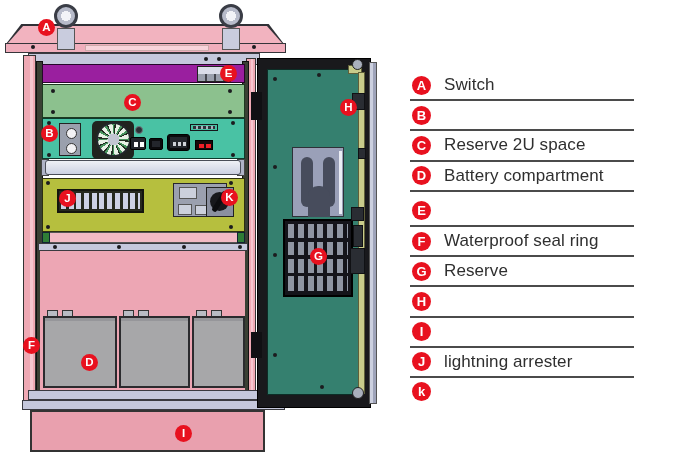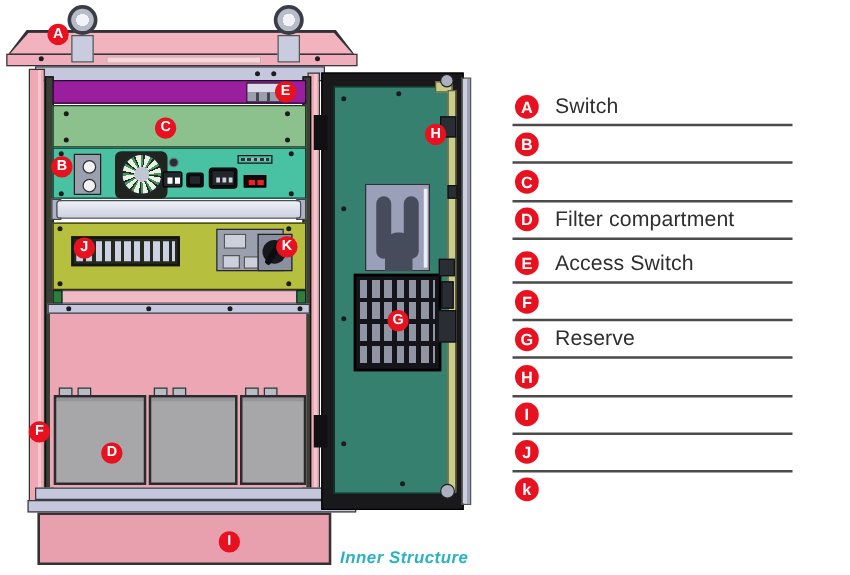"Reserve 2U space" span.llabel { html: none -> <span>Reserve 2U space</span> }
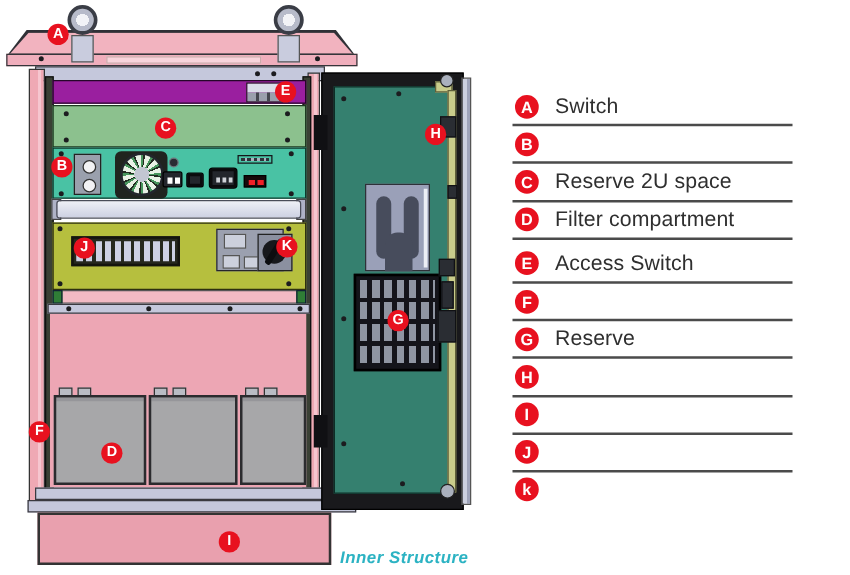"Filter compartment" span.llabel { text: Filter -> Battery }
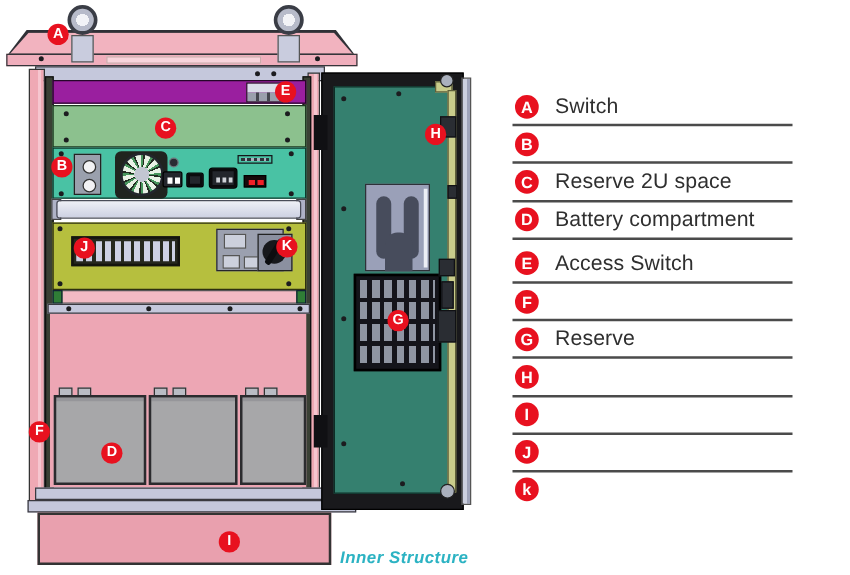"Access Switch" span.llabel { html: <span>Access Switch</span> -> none }
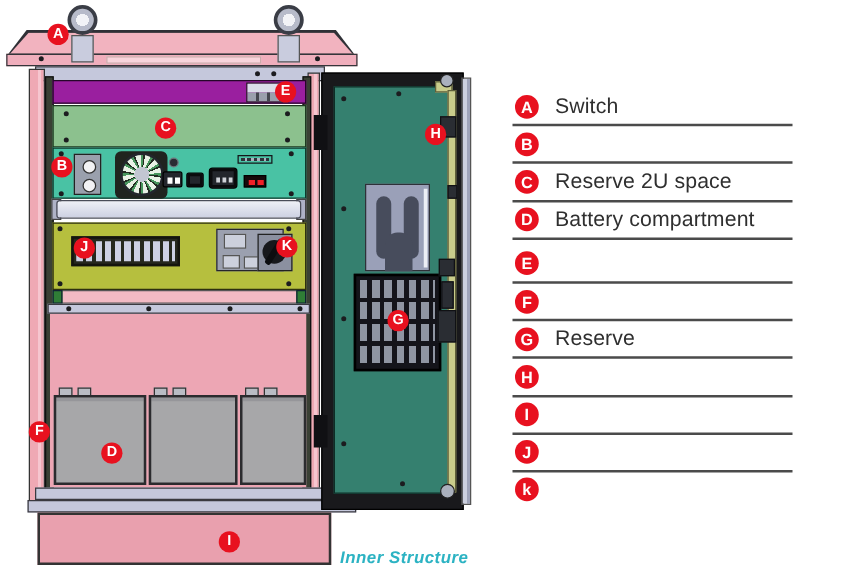"Waterproof seal ring" span.llabel { html: none -> <span>Waterproof seal ring</span> }
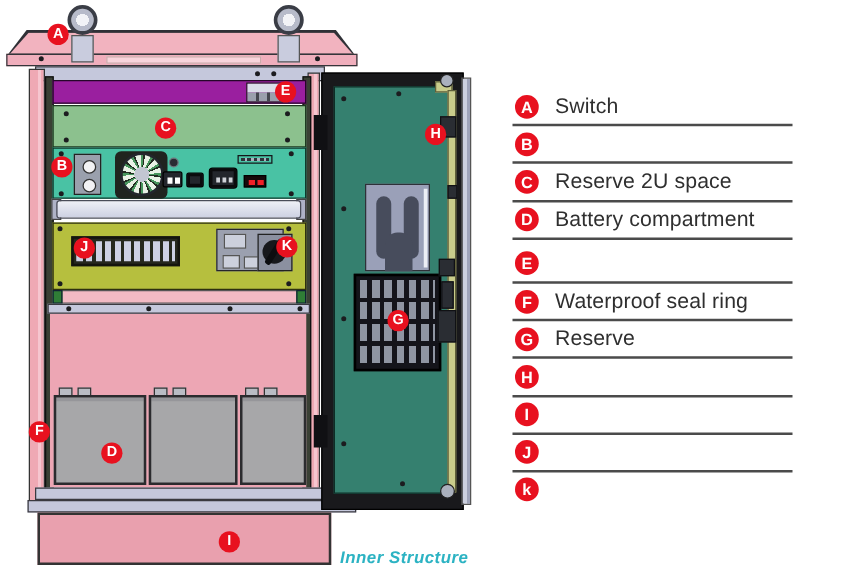"lightning arrester" span.llabel { html: none -> <span>lightning arrester</span> }
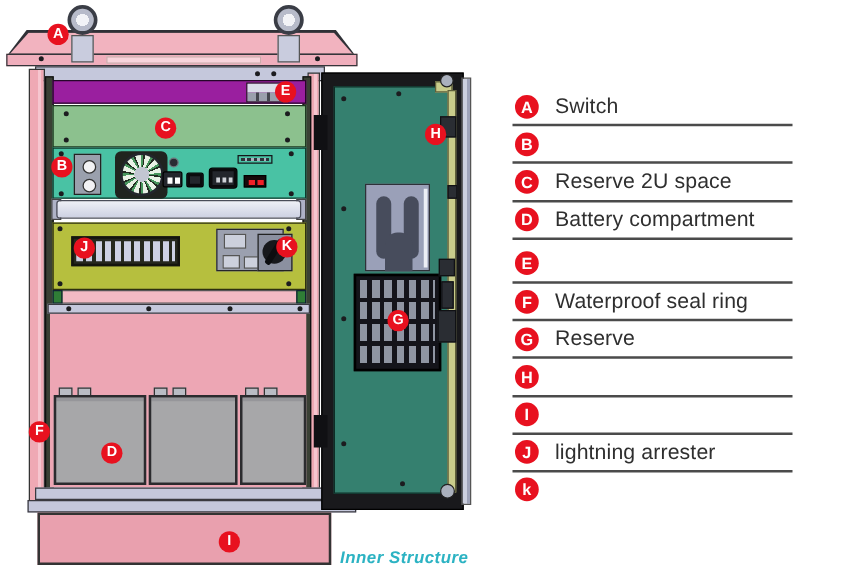"Inner Structure" div.caption { html: <div>Inner Structure</div> -> none }
